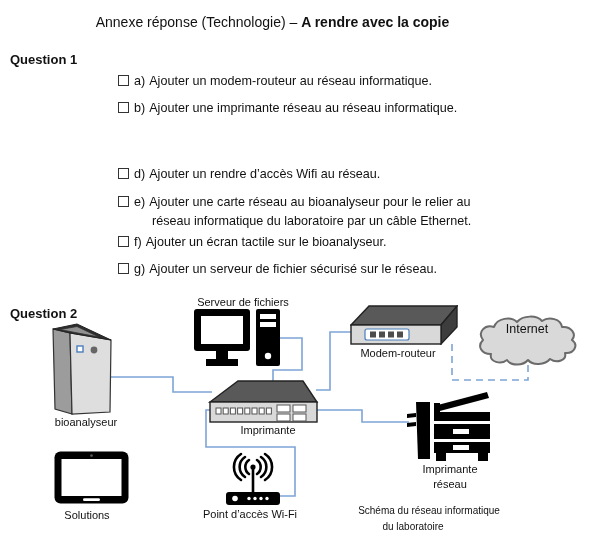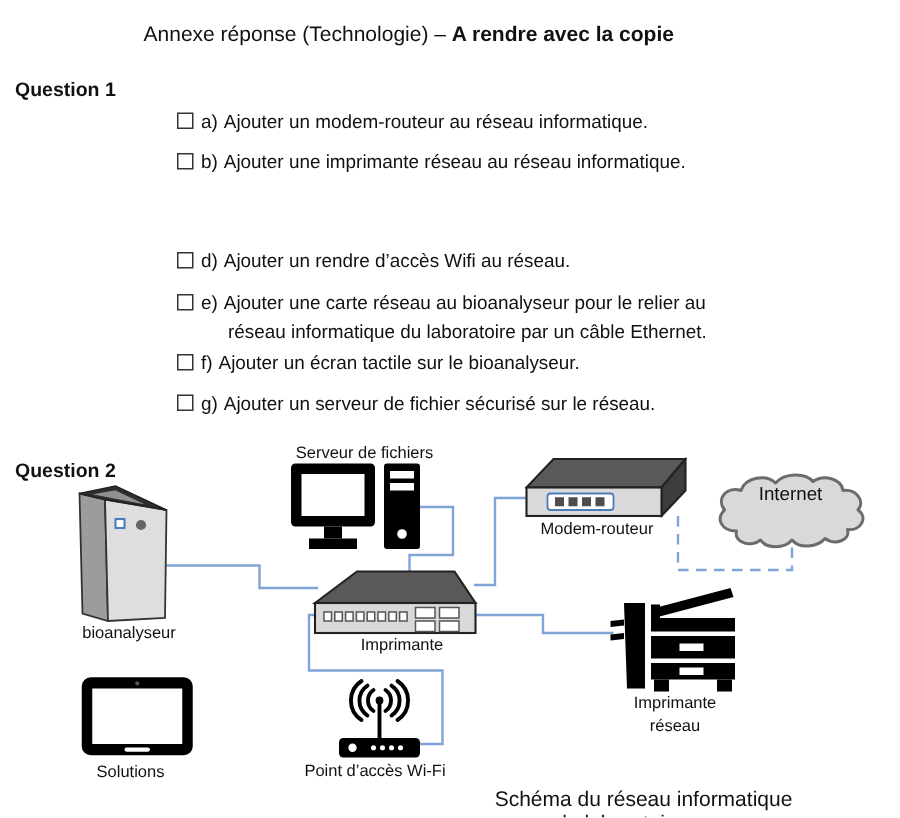"Schéma du réseau informatique" .caption { font-size: 14px -> 10px; margin-top: 19px -> none }
